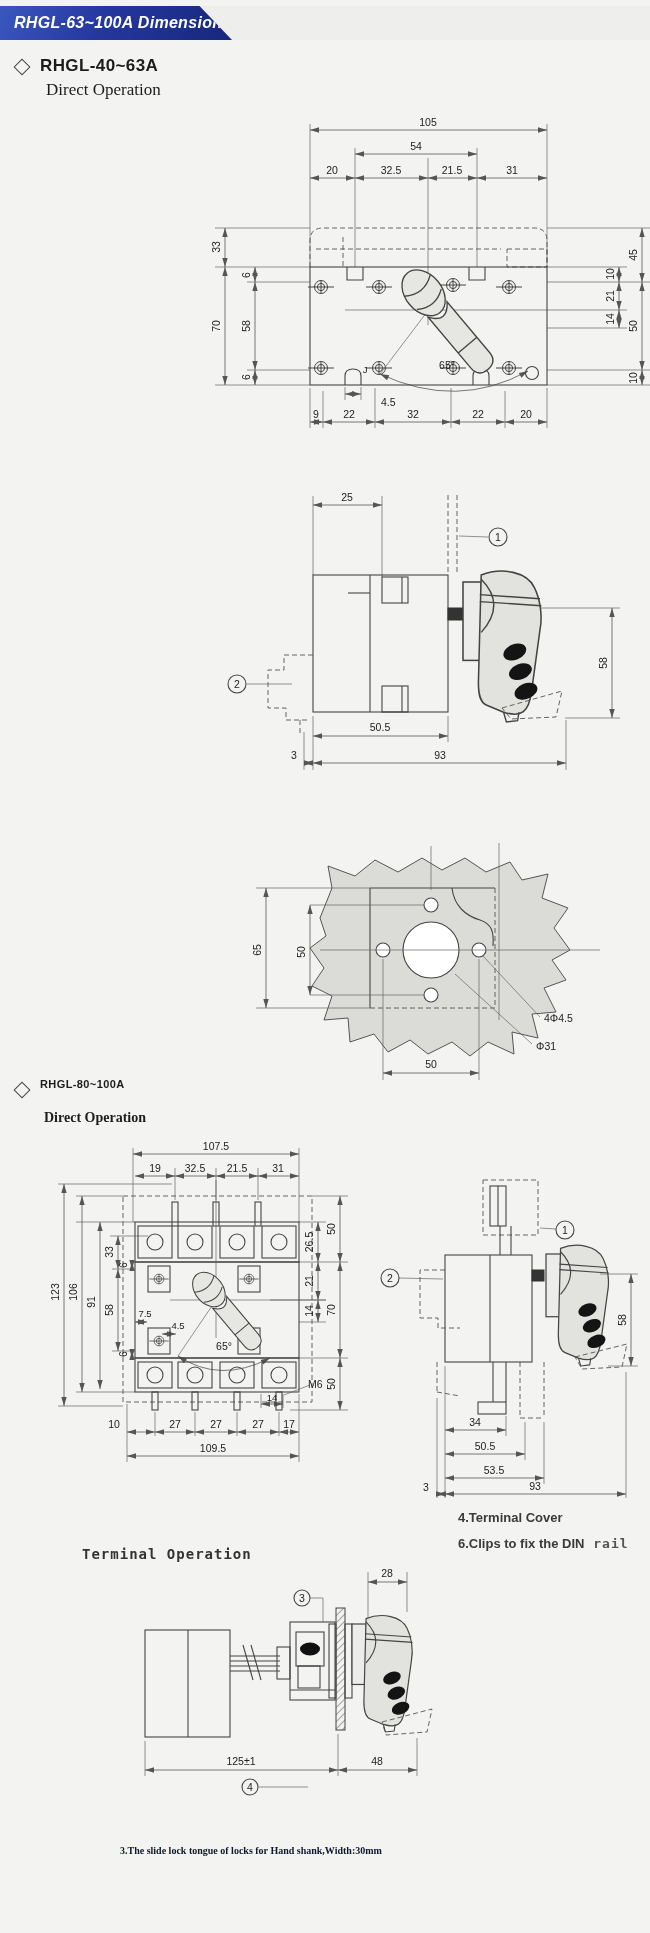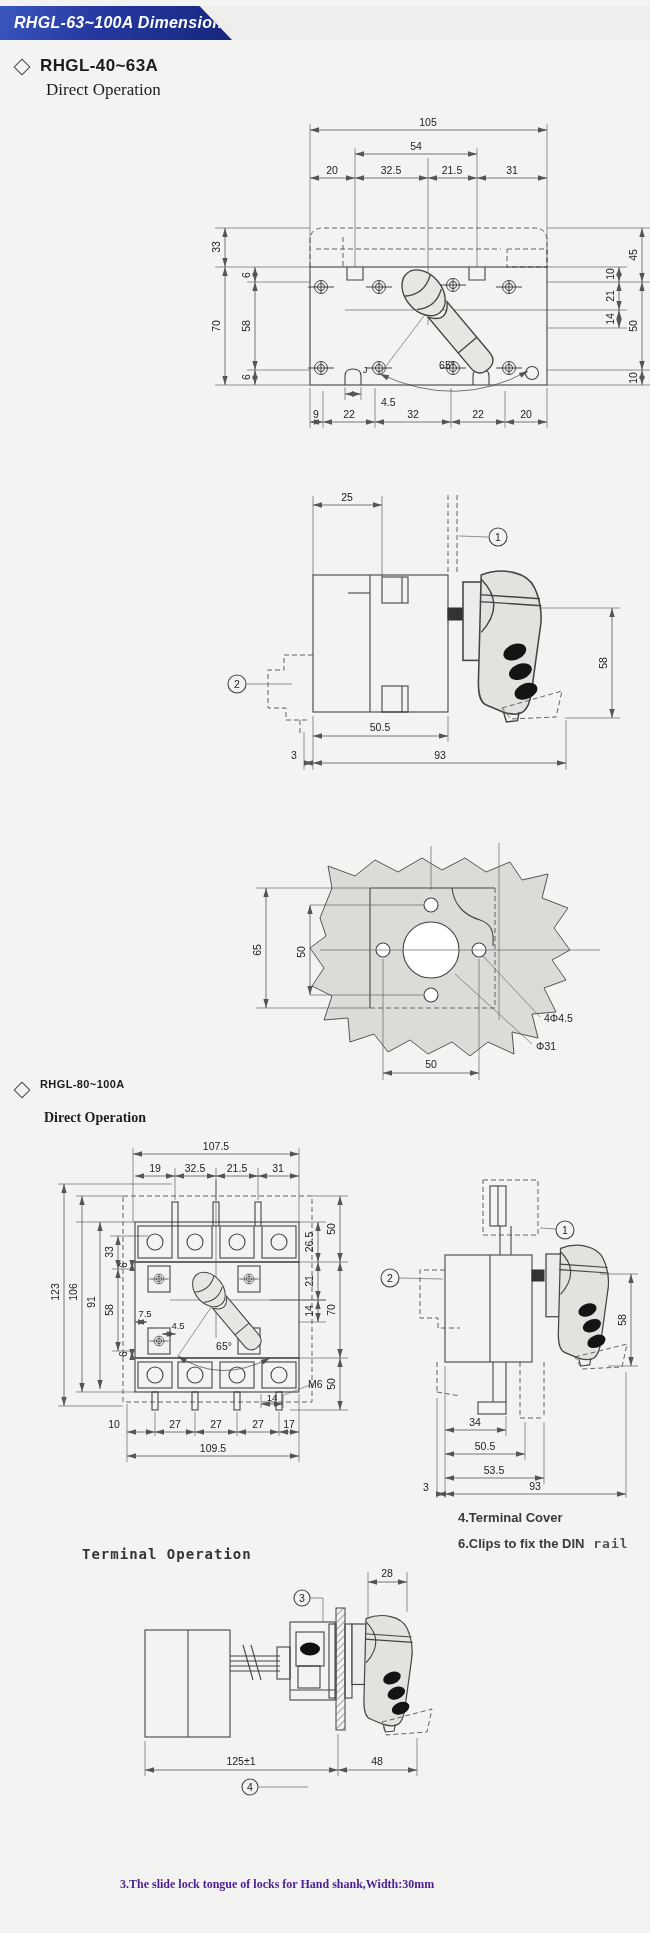"3.The slide lock tongue of" .note34 { color: #4c1d95 -> #0f172a; font-size: 12px -> 10px; margin-top: 32px -> none }
